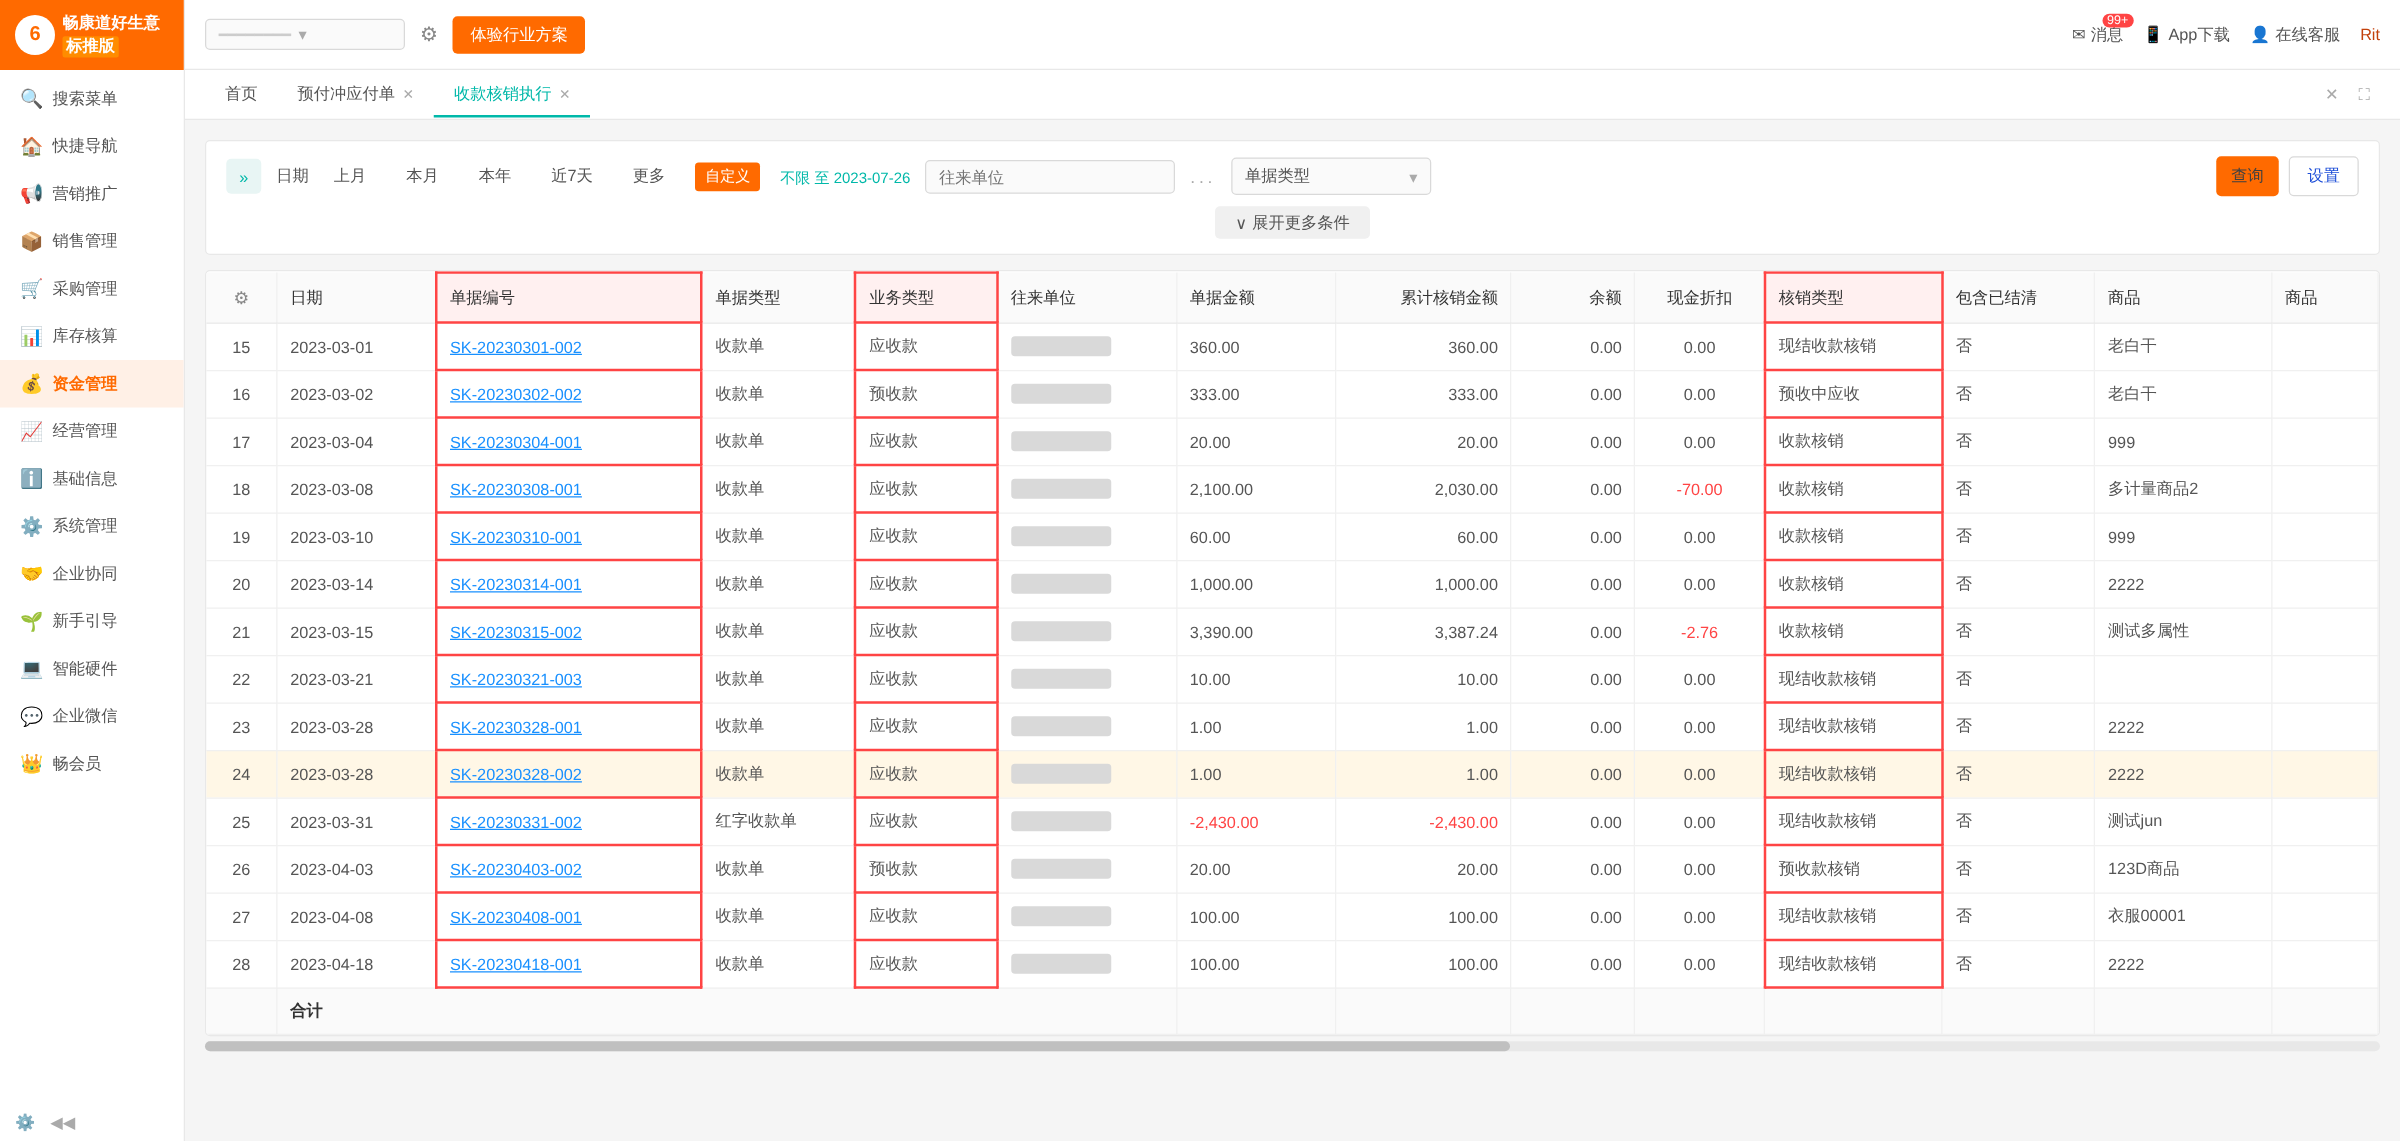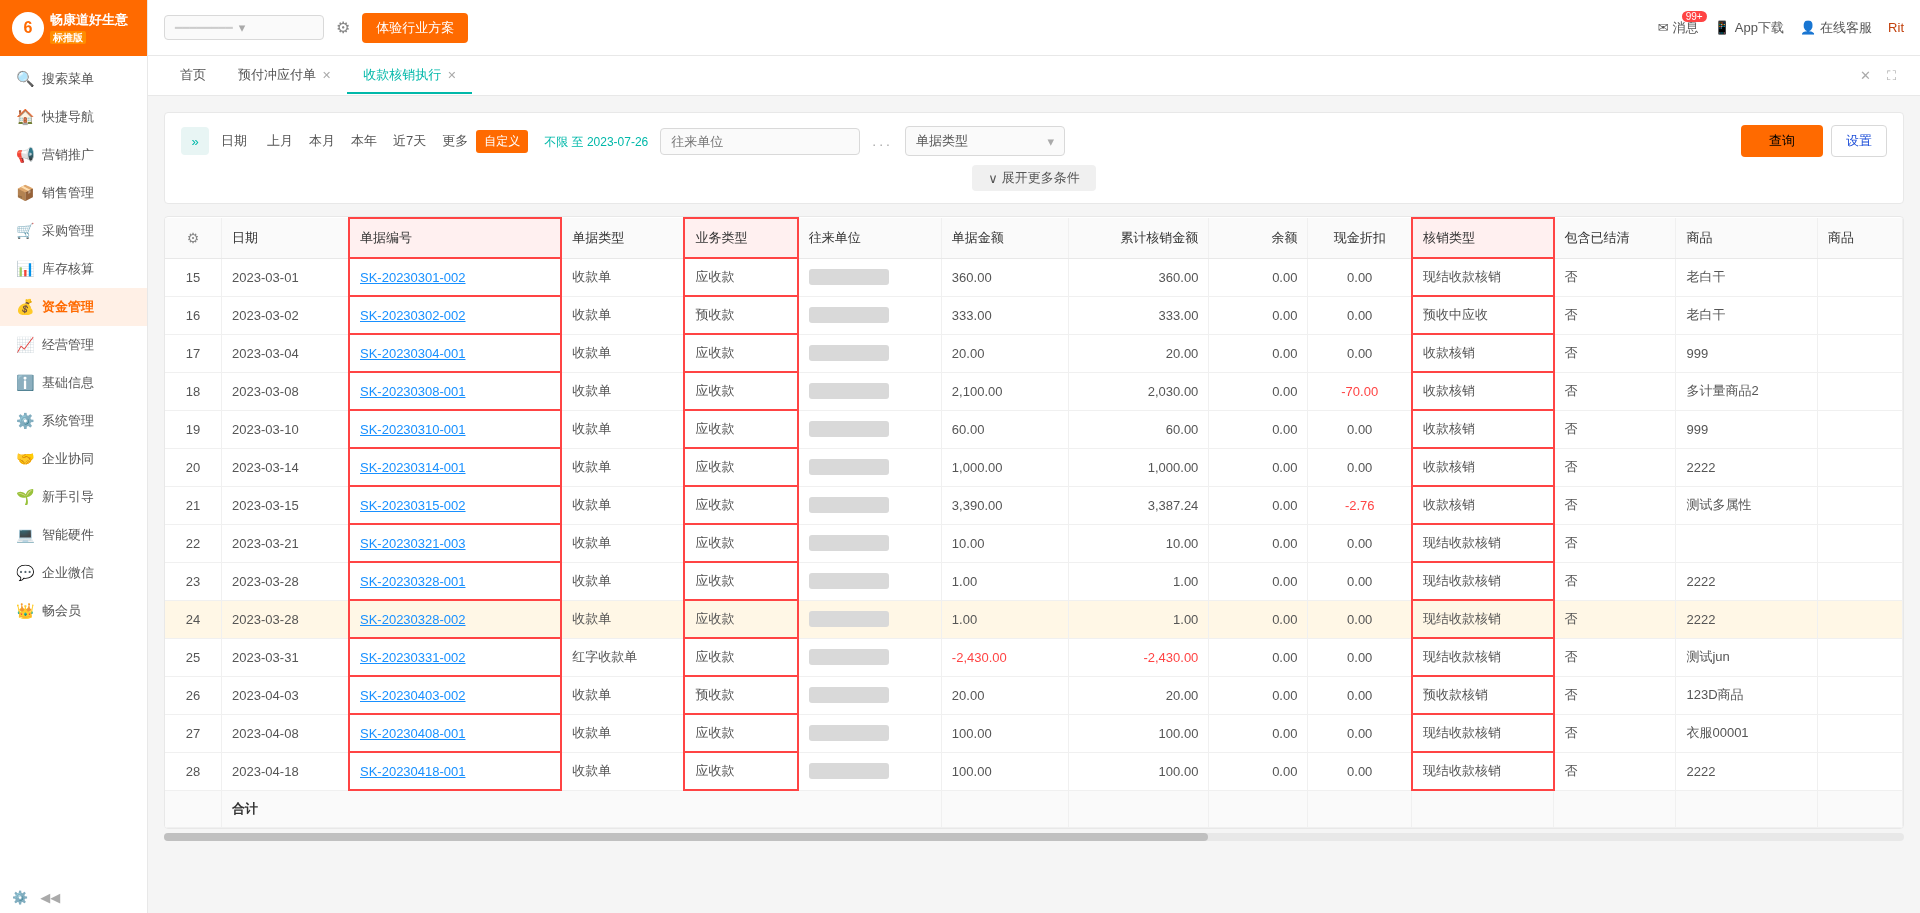"标推版" .sidebar-logo-sub { font-size: 10px -> 13px }
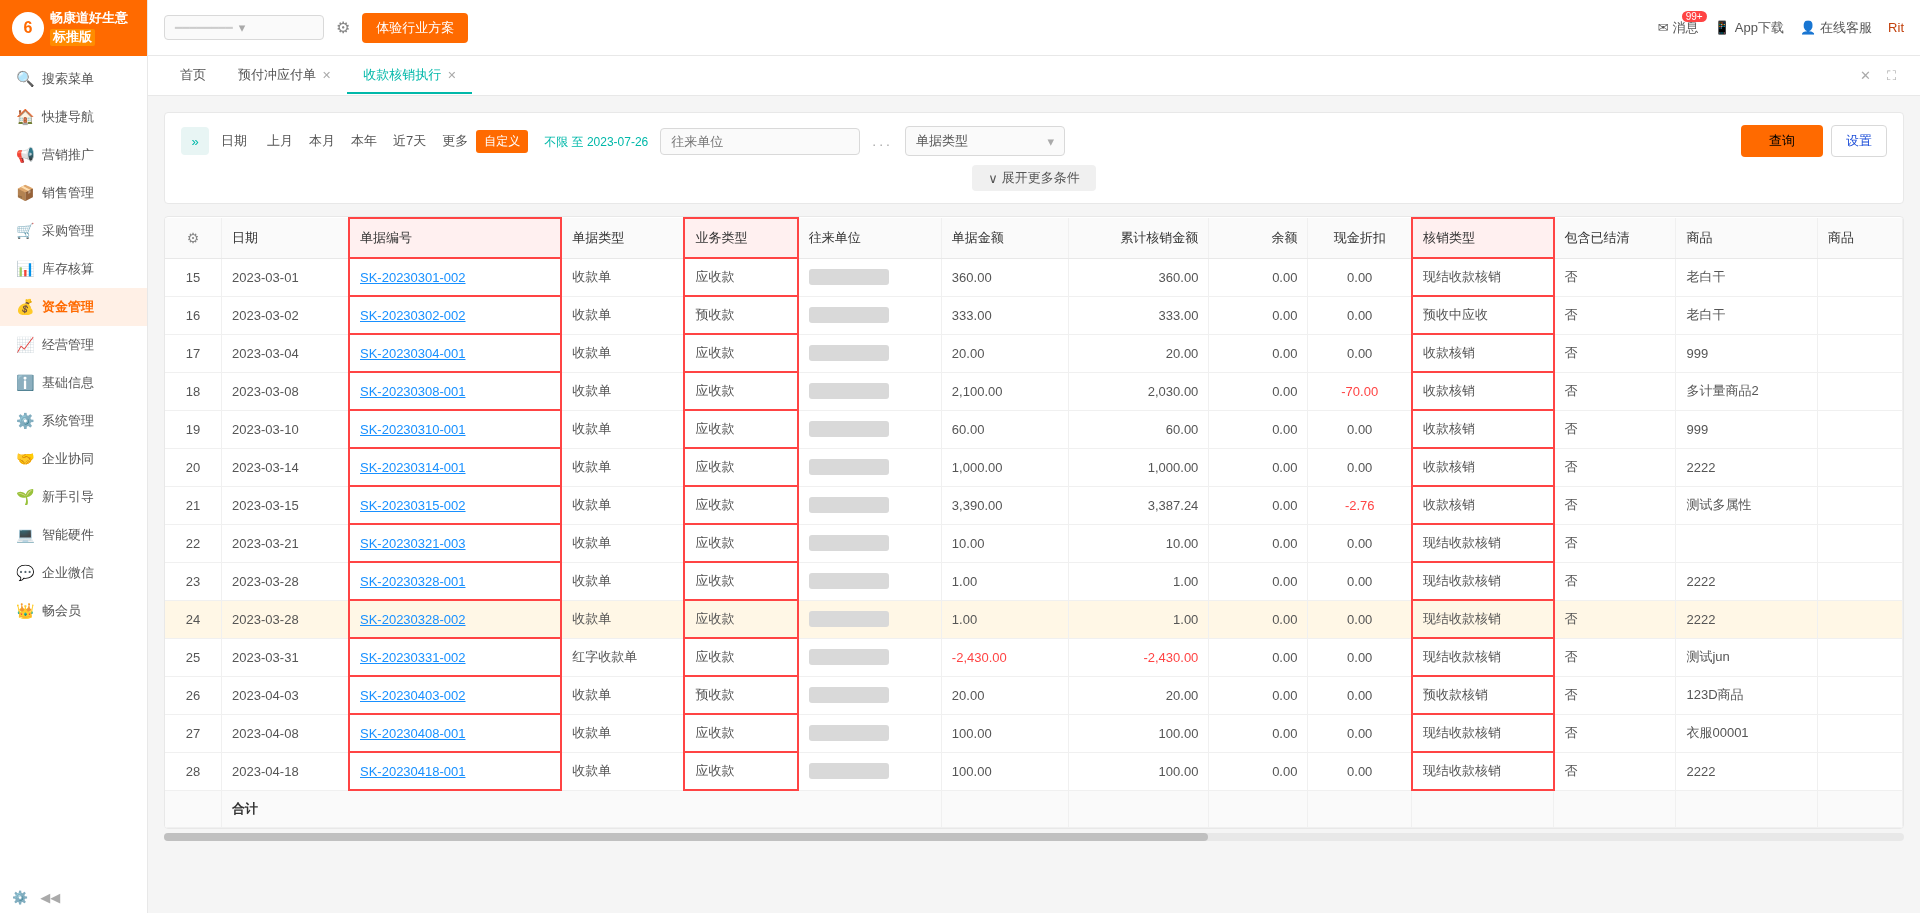"上月" .filter-date-btns { gap: 0 -> 16px }
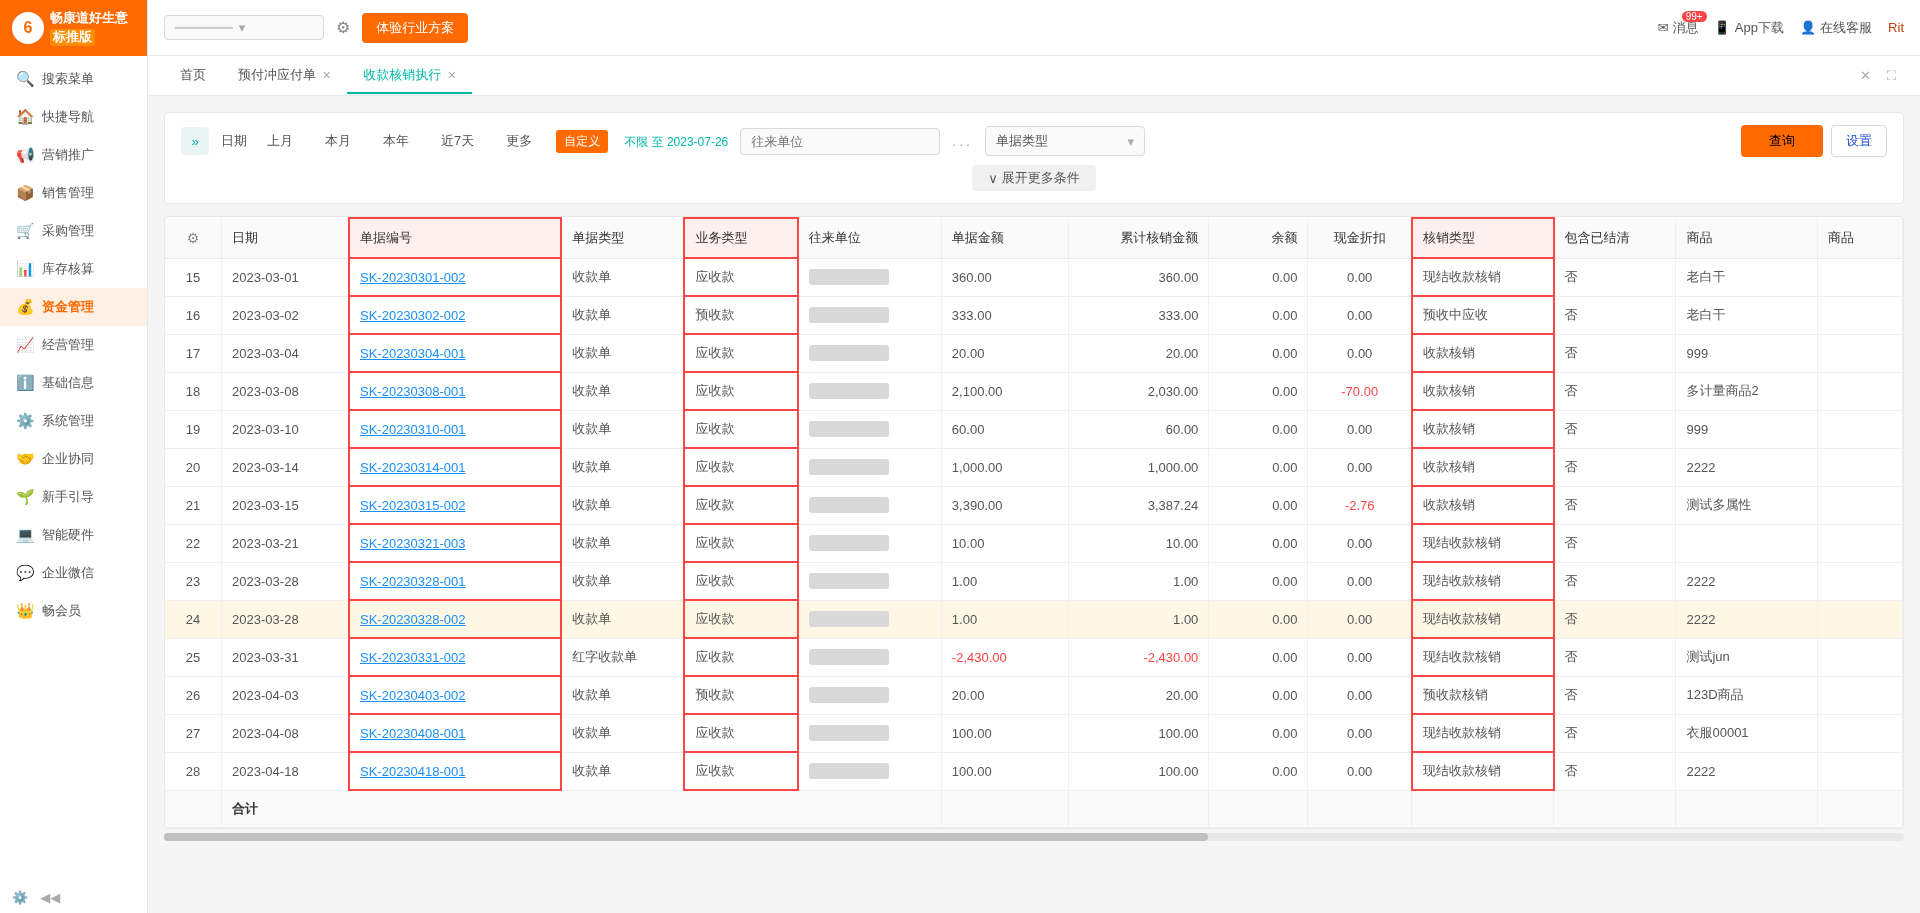"查询" .filter-query-btn { color: #000000 -> #404040; padding: 6px 28px -> 6px 12px }
